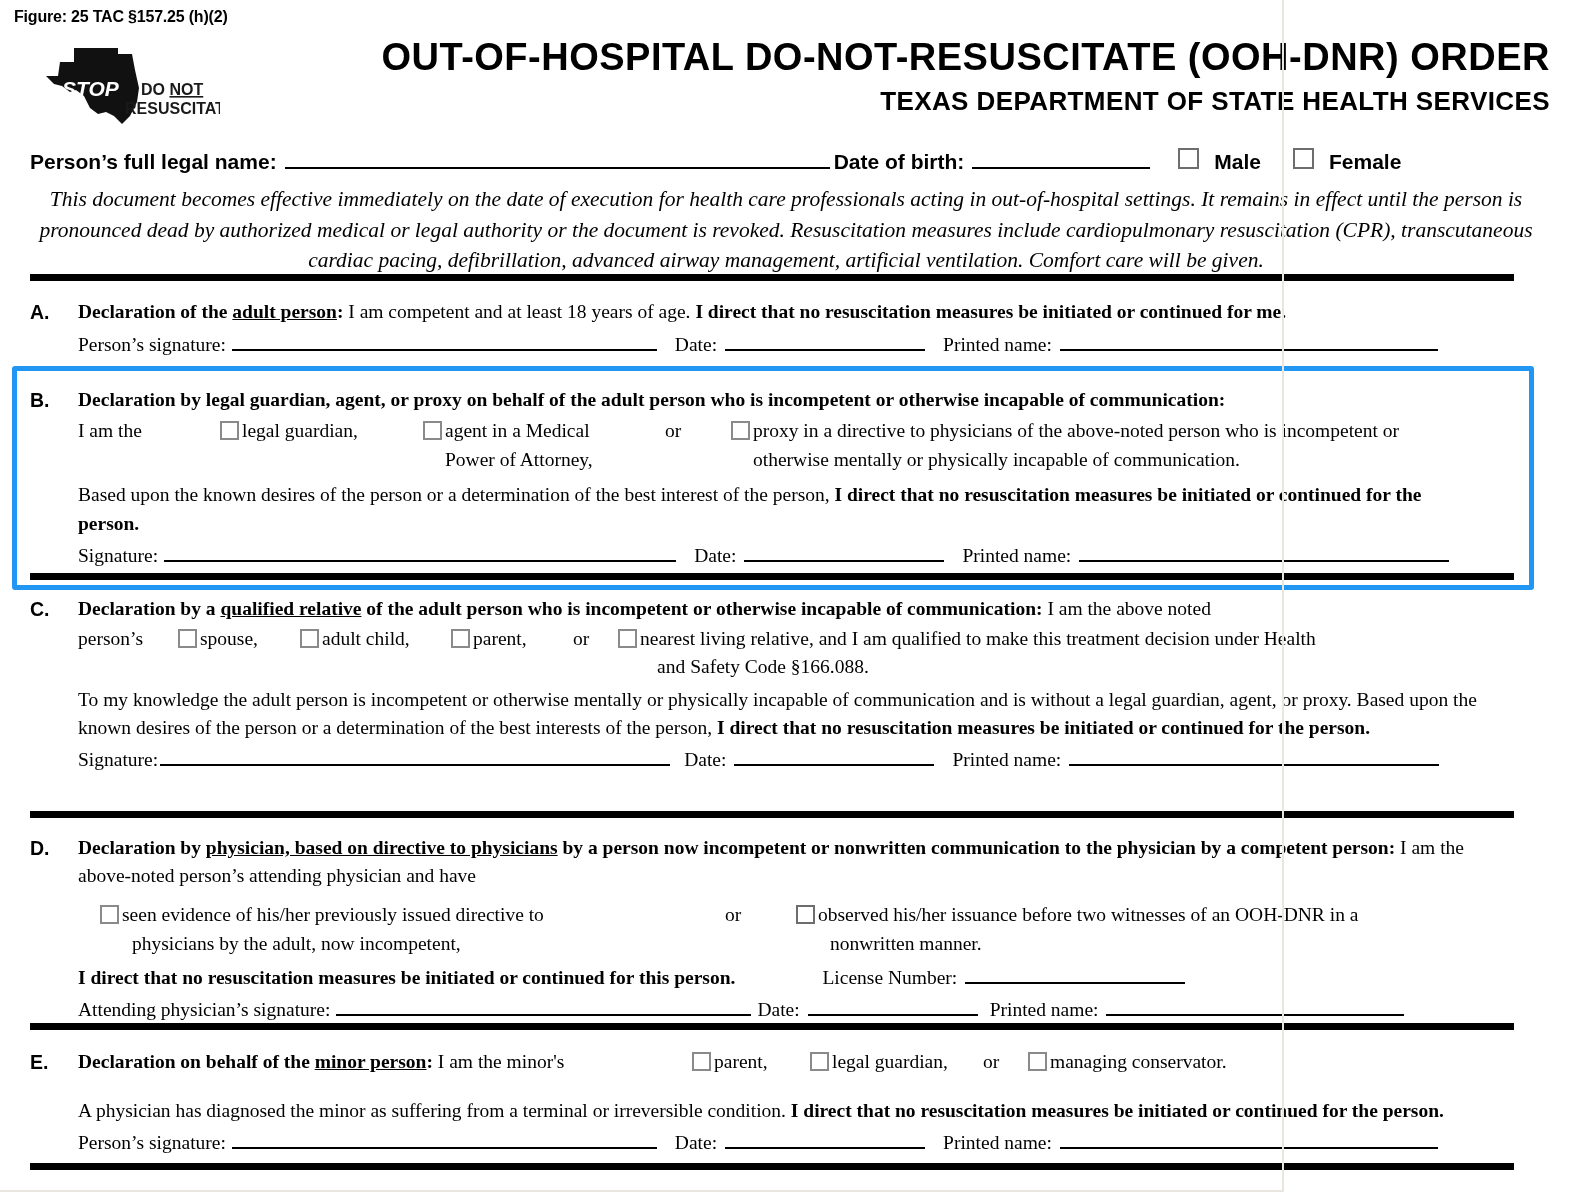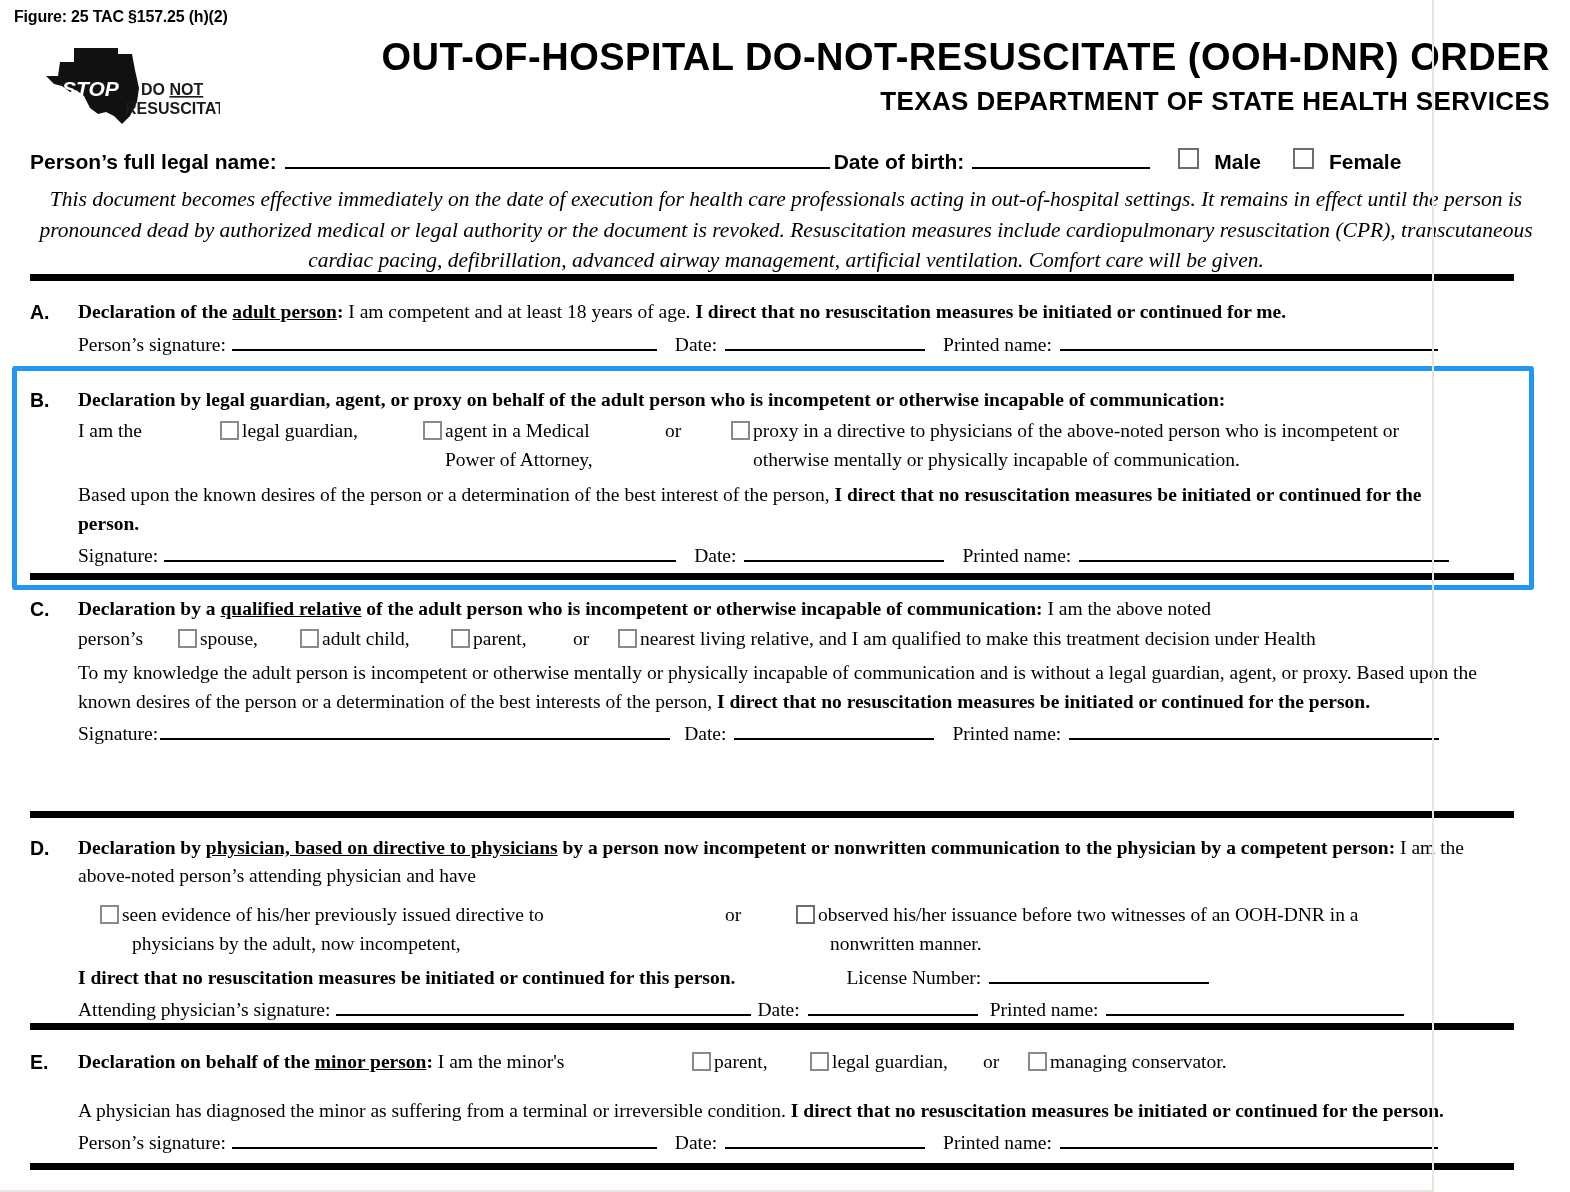"Figure: 25 TAC §157.25 (h)(2)" .page { width: 1434px -> 1284px }
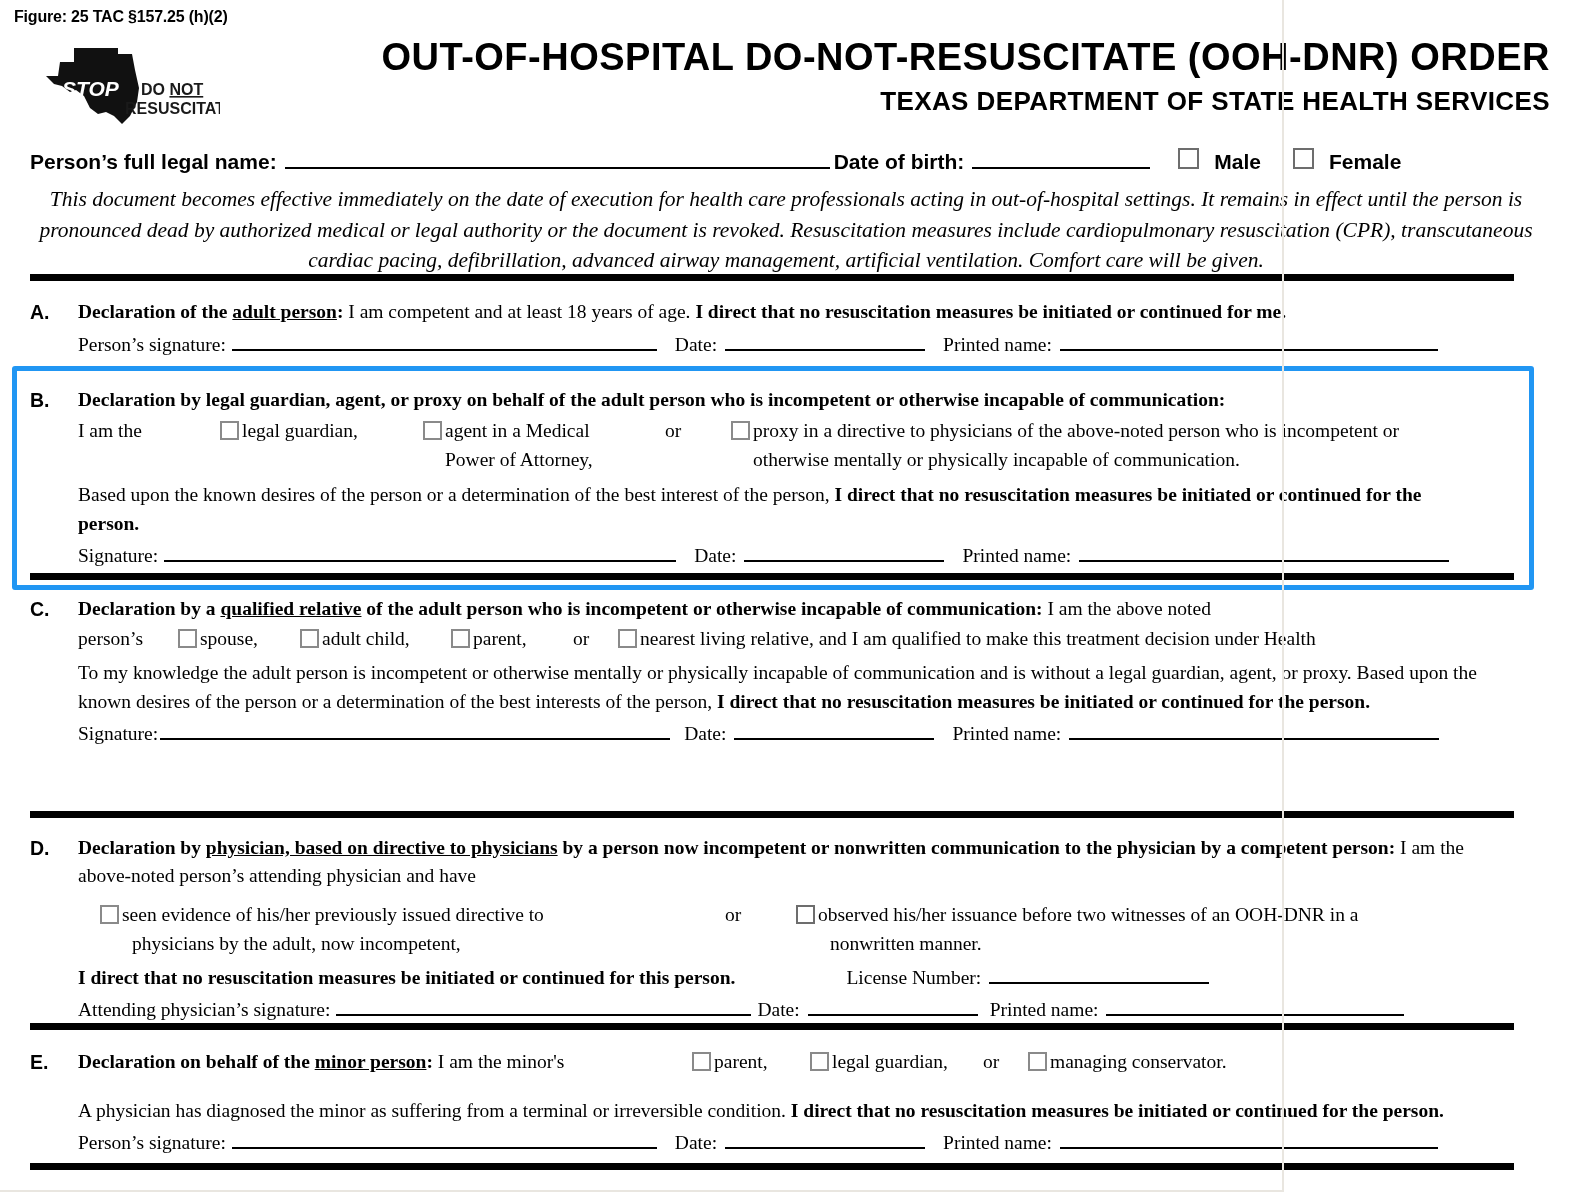"and Safety Code §166.088." div { html: none -> <div>and Safety Code §166.088.</div> }
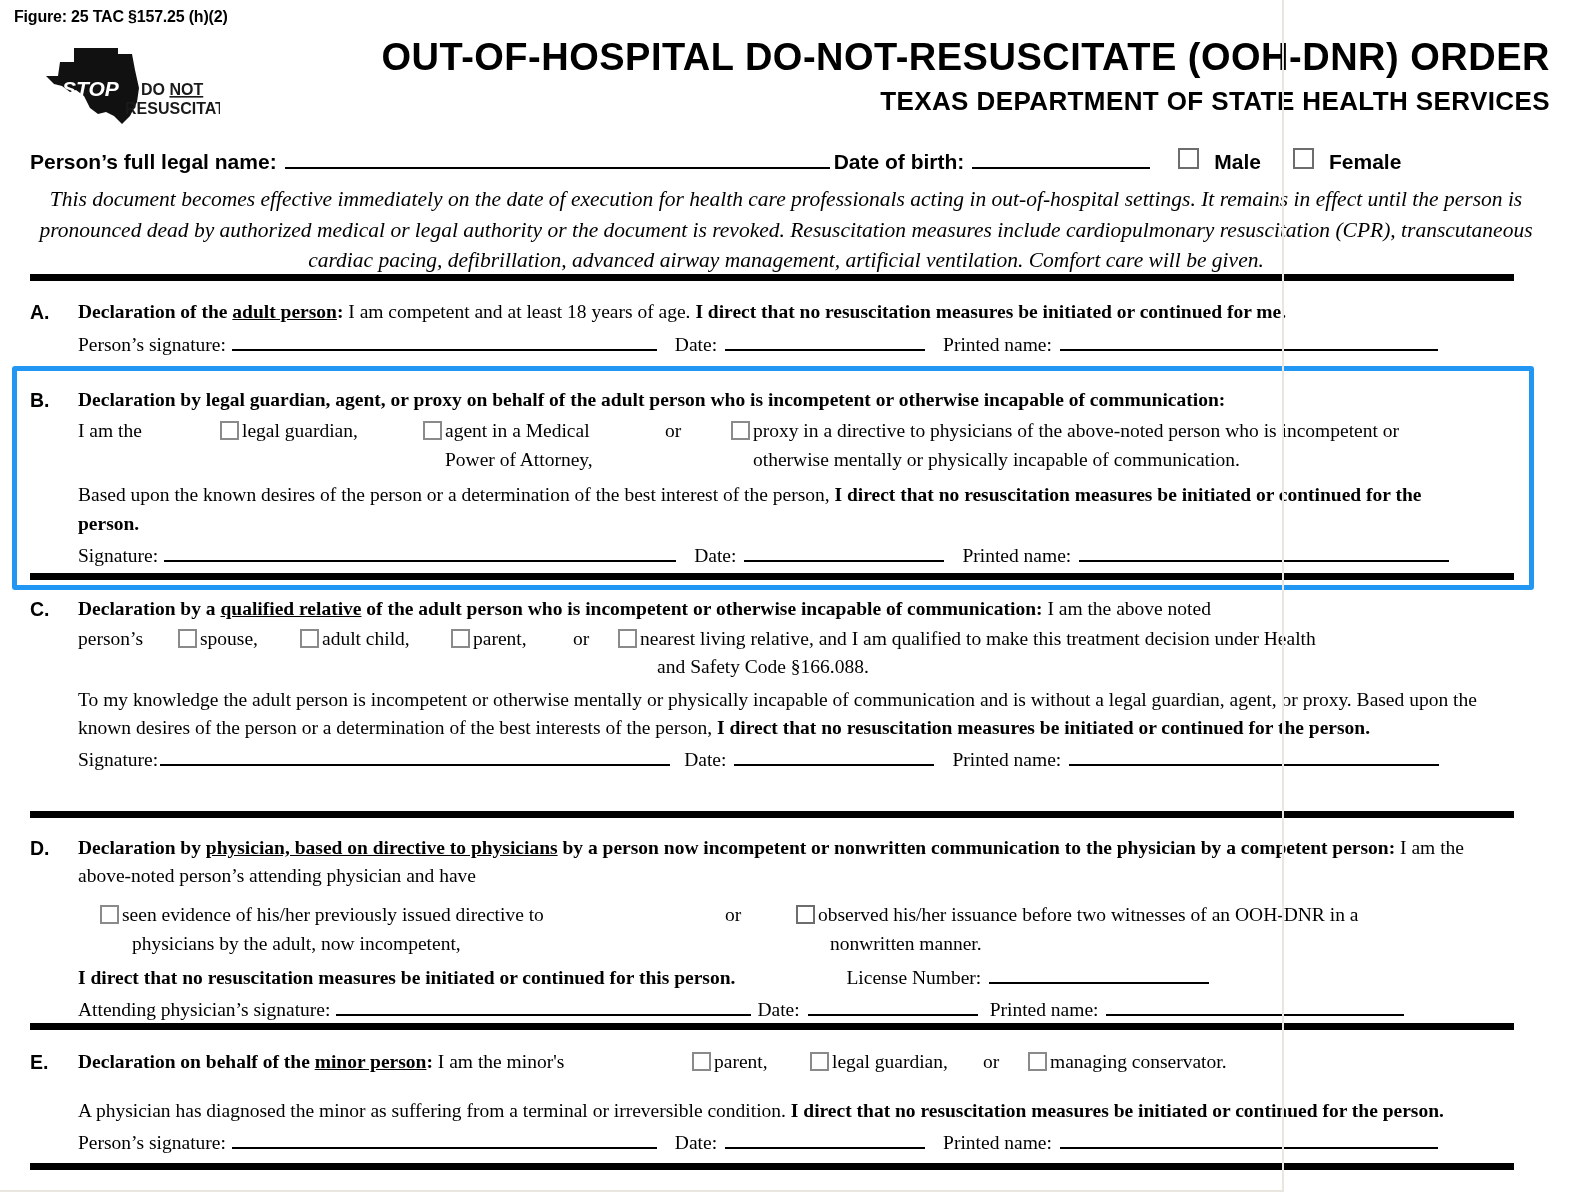"License Number:" span { margin-left: 111px -> 87px }
